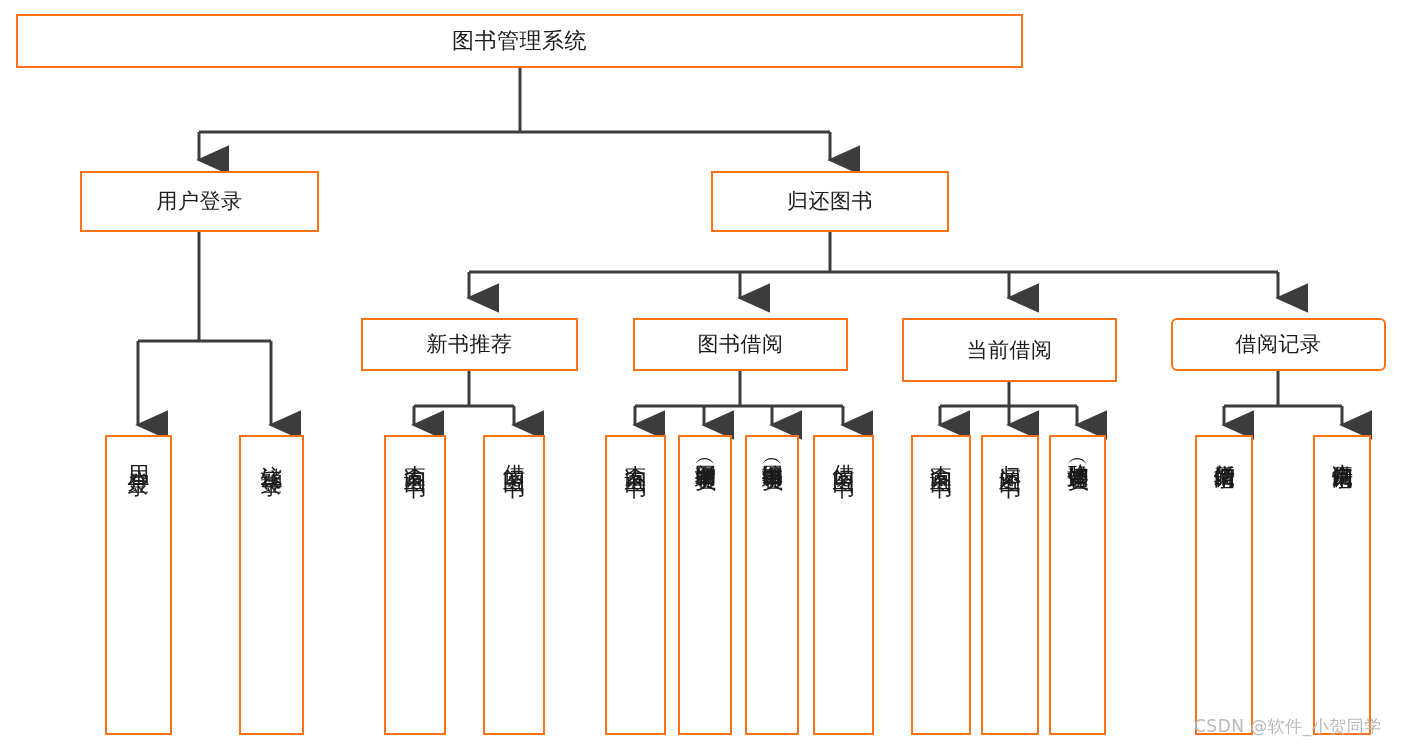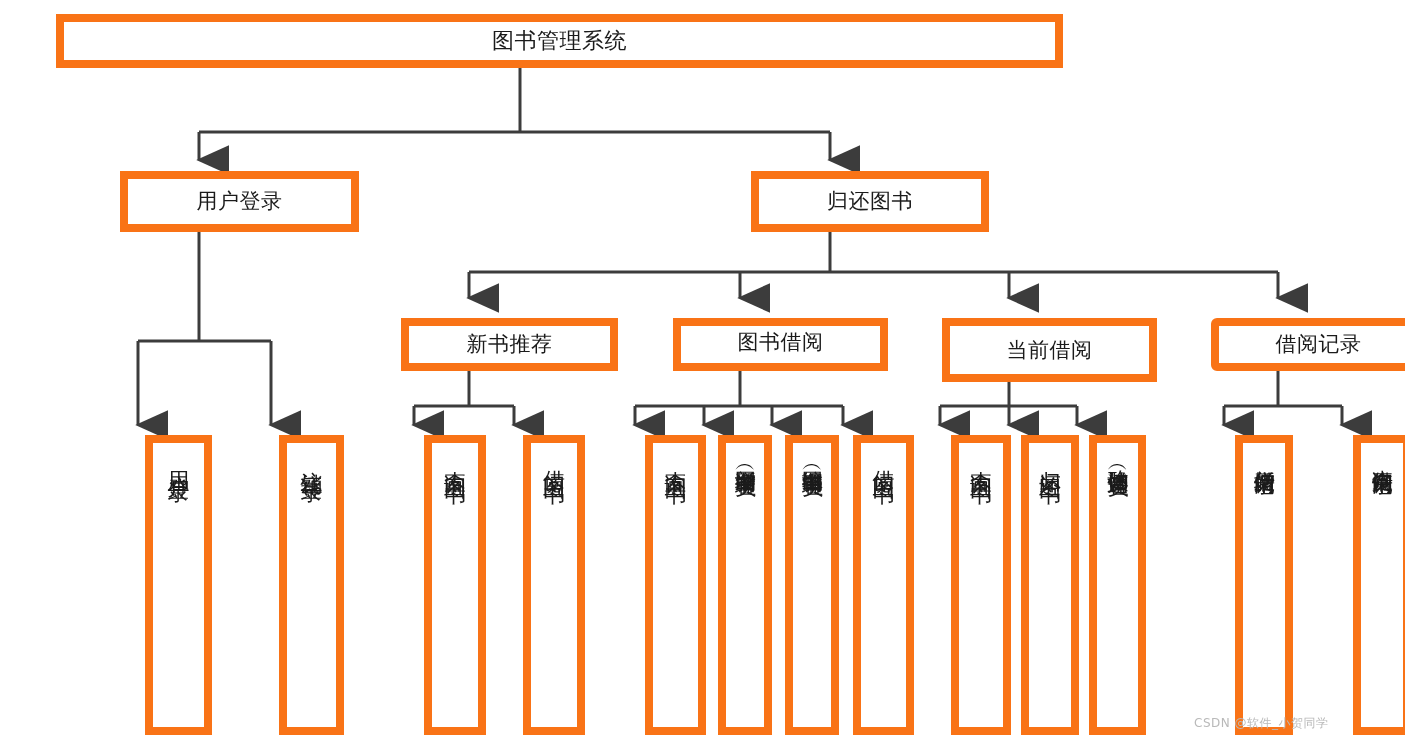"图书管理系统" .node { border: 8px solid #f97316 -> 2px solid #f97316; margin-left: 40px -> none }
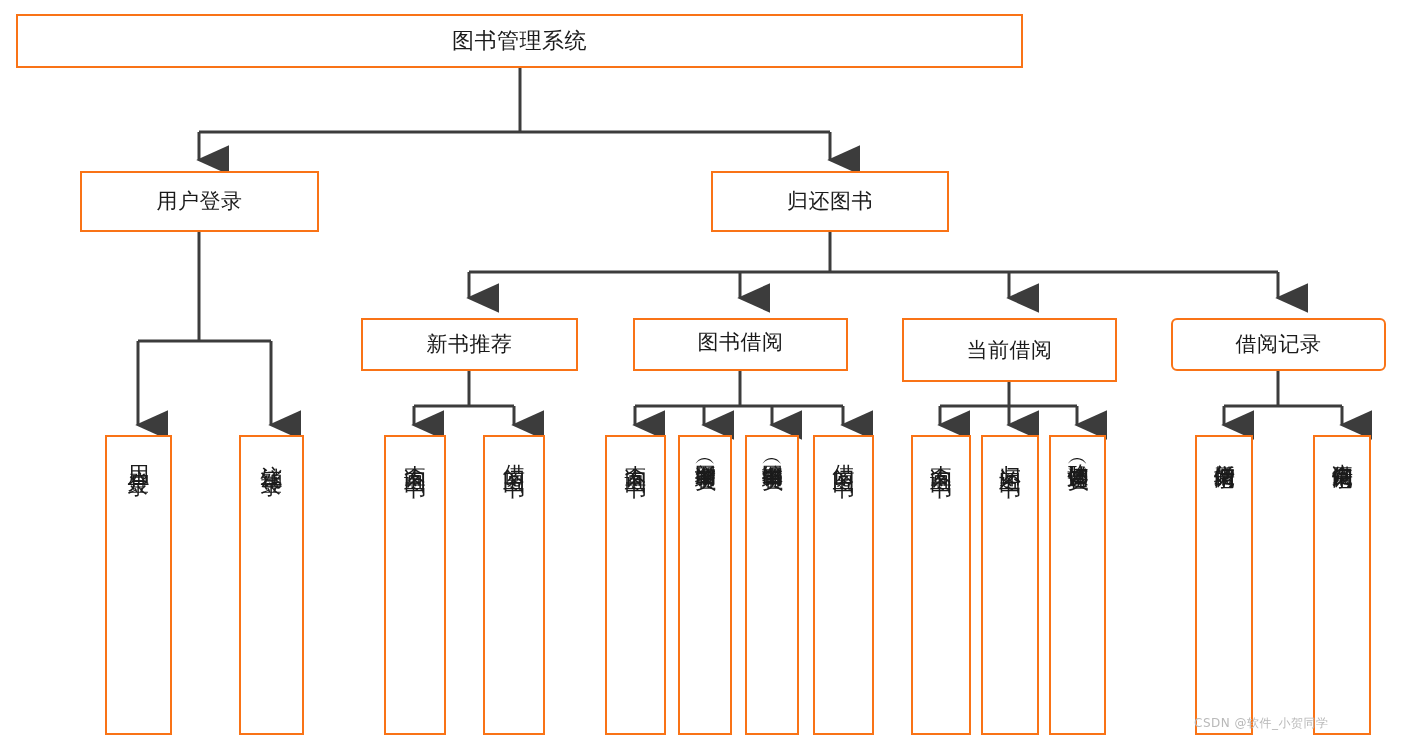"图书借阅" div.node { font-family: Liberation Mono, monospace -> none }
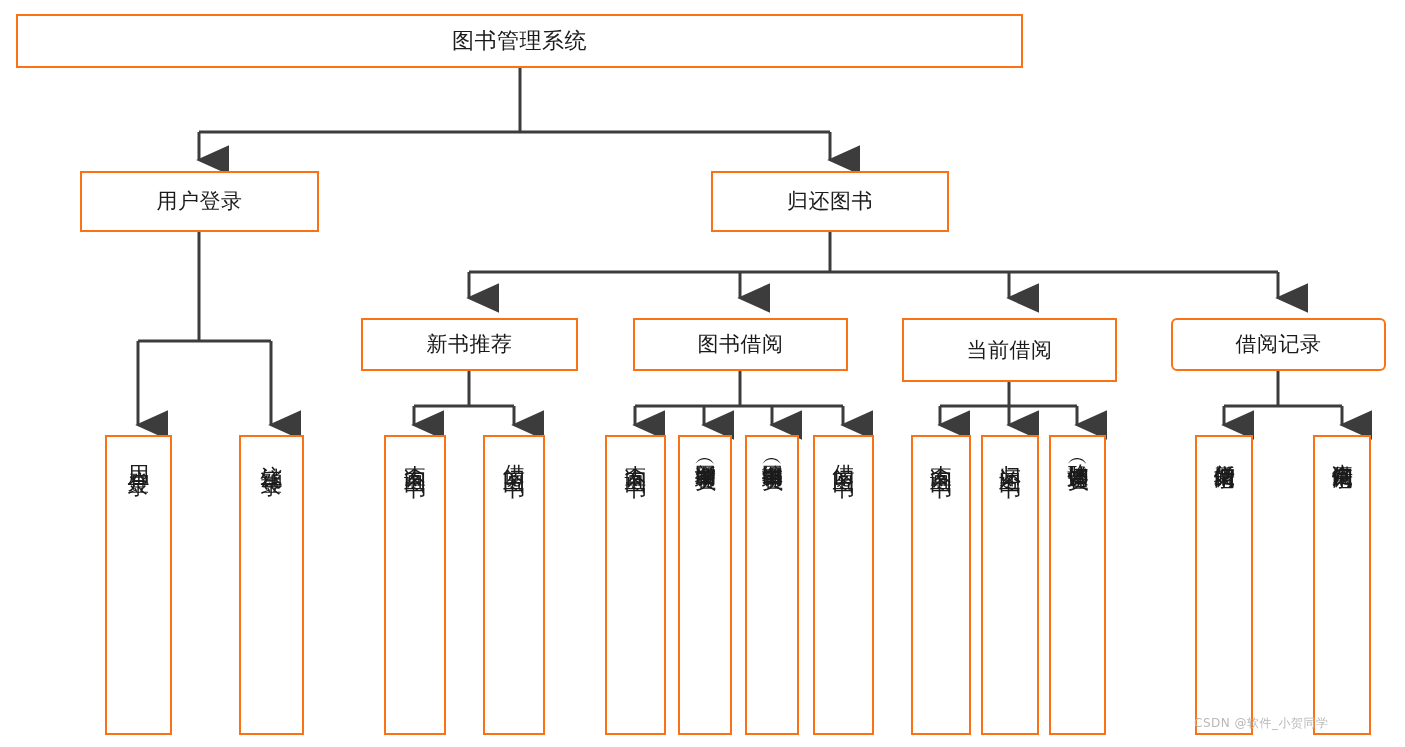"CSDN @软件_小贺同学" .watermark { font-size: 12px -> 17px }
